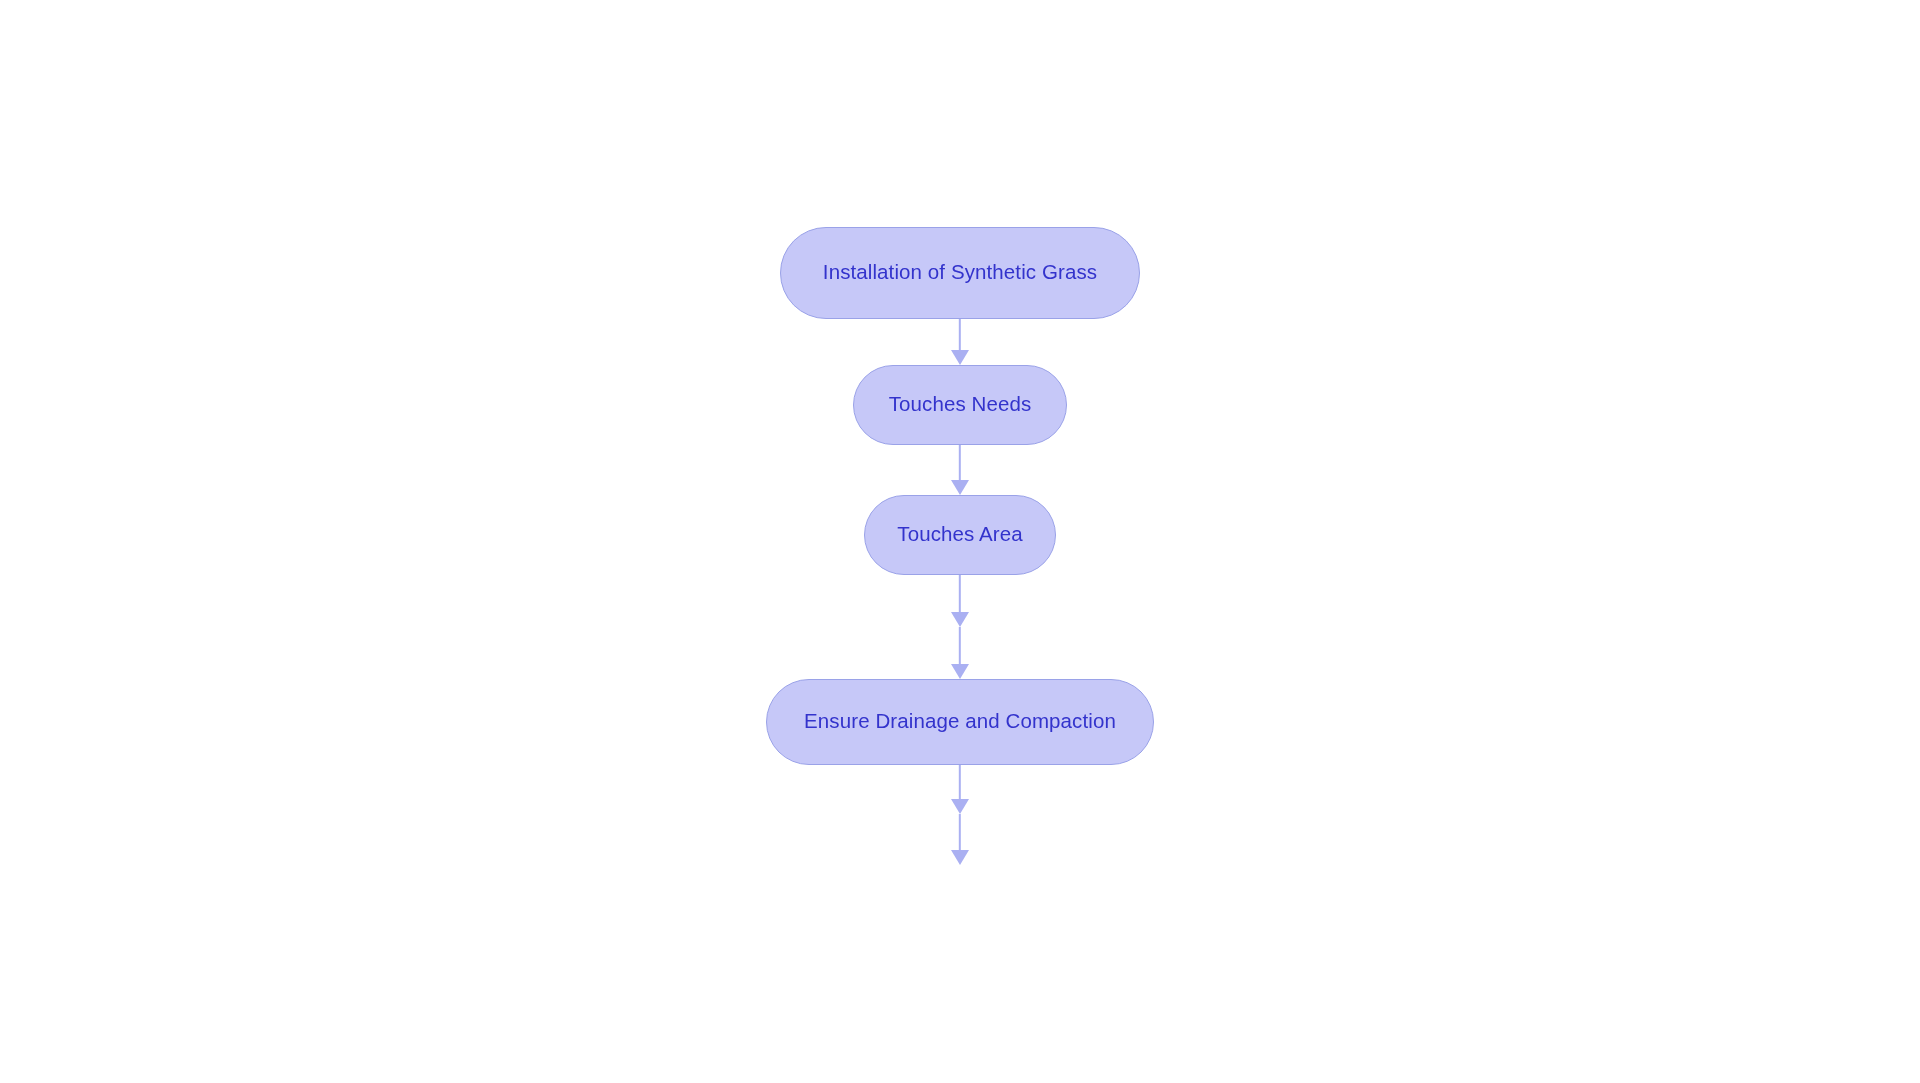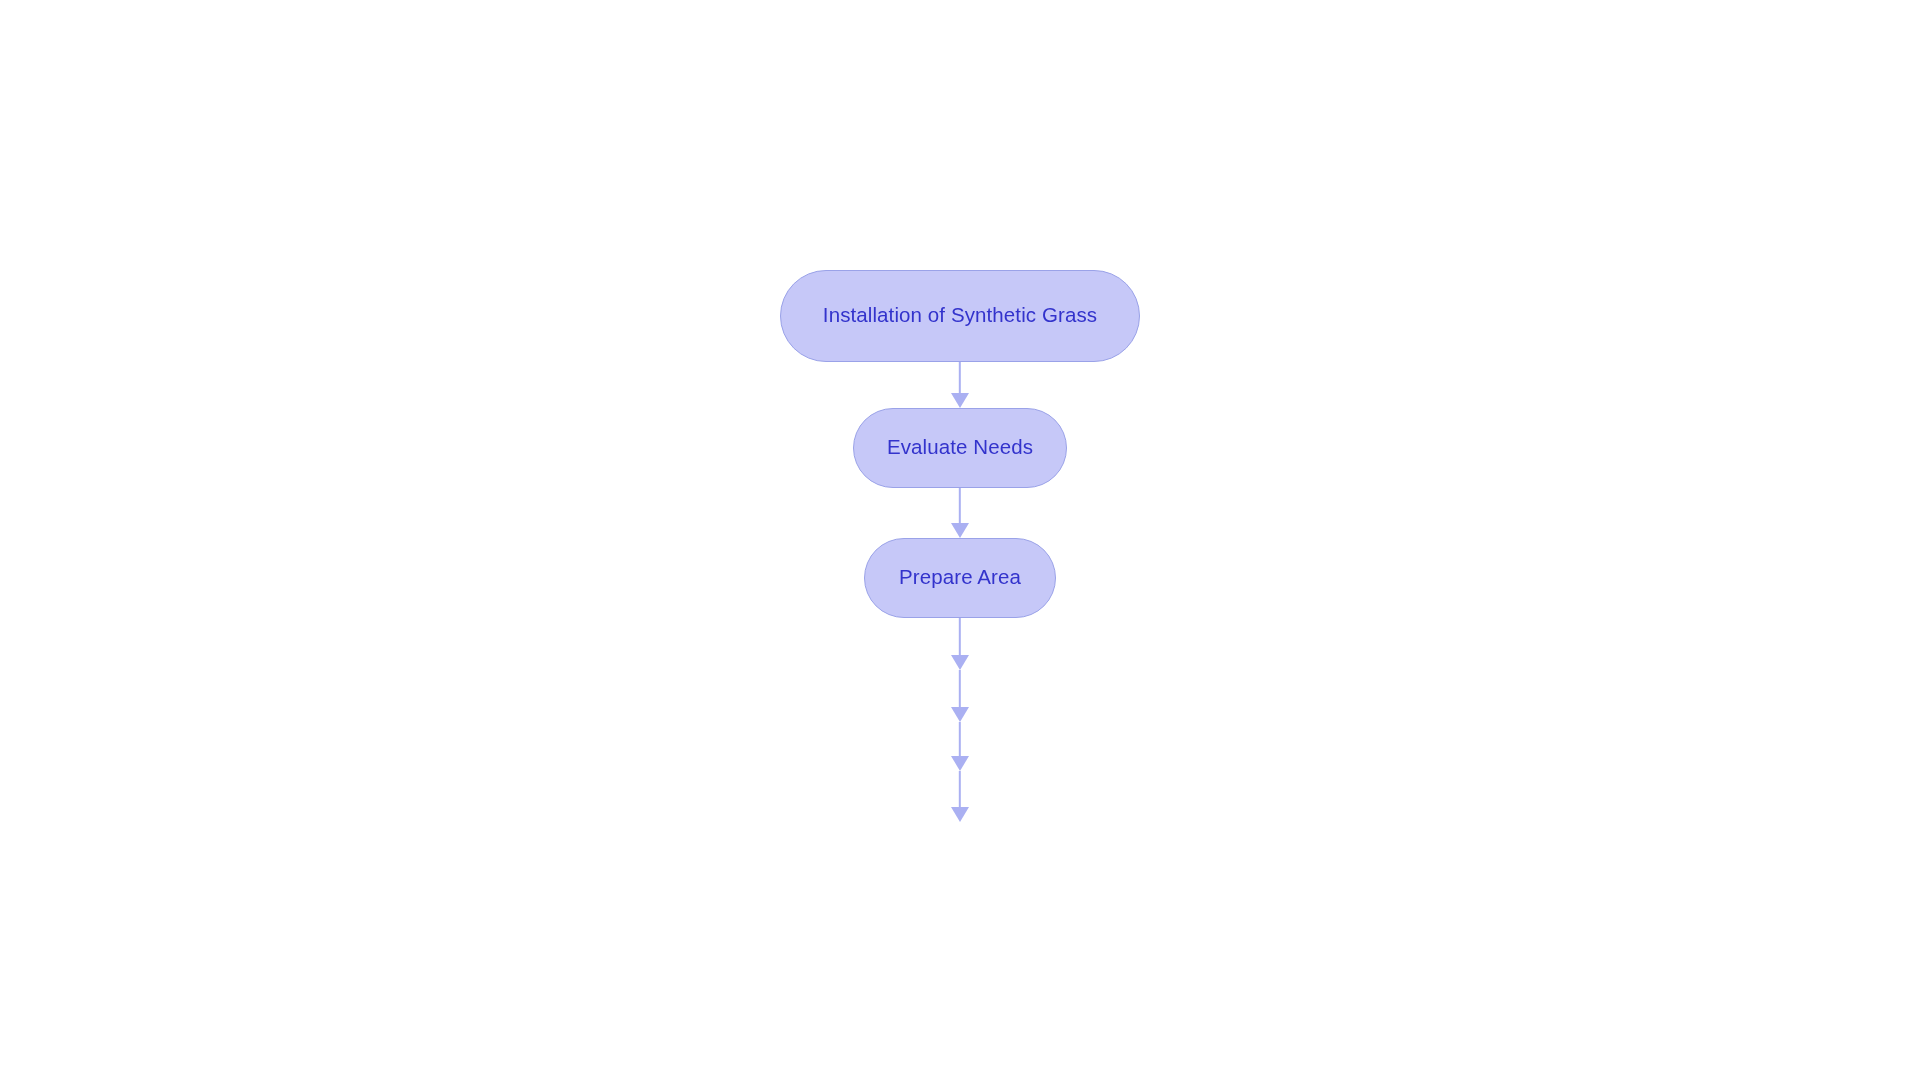"Evaluate Needs" span.node-label { text: Evaluate -> Touches }
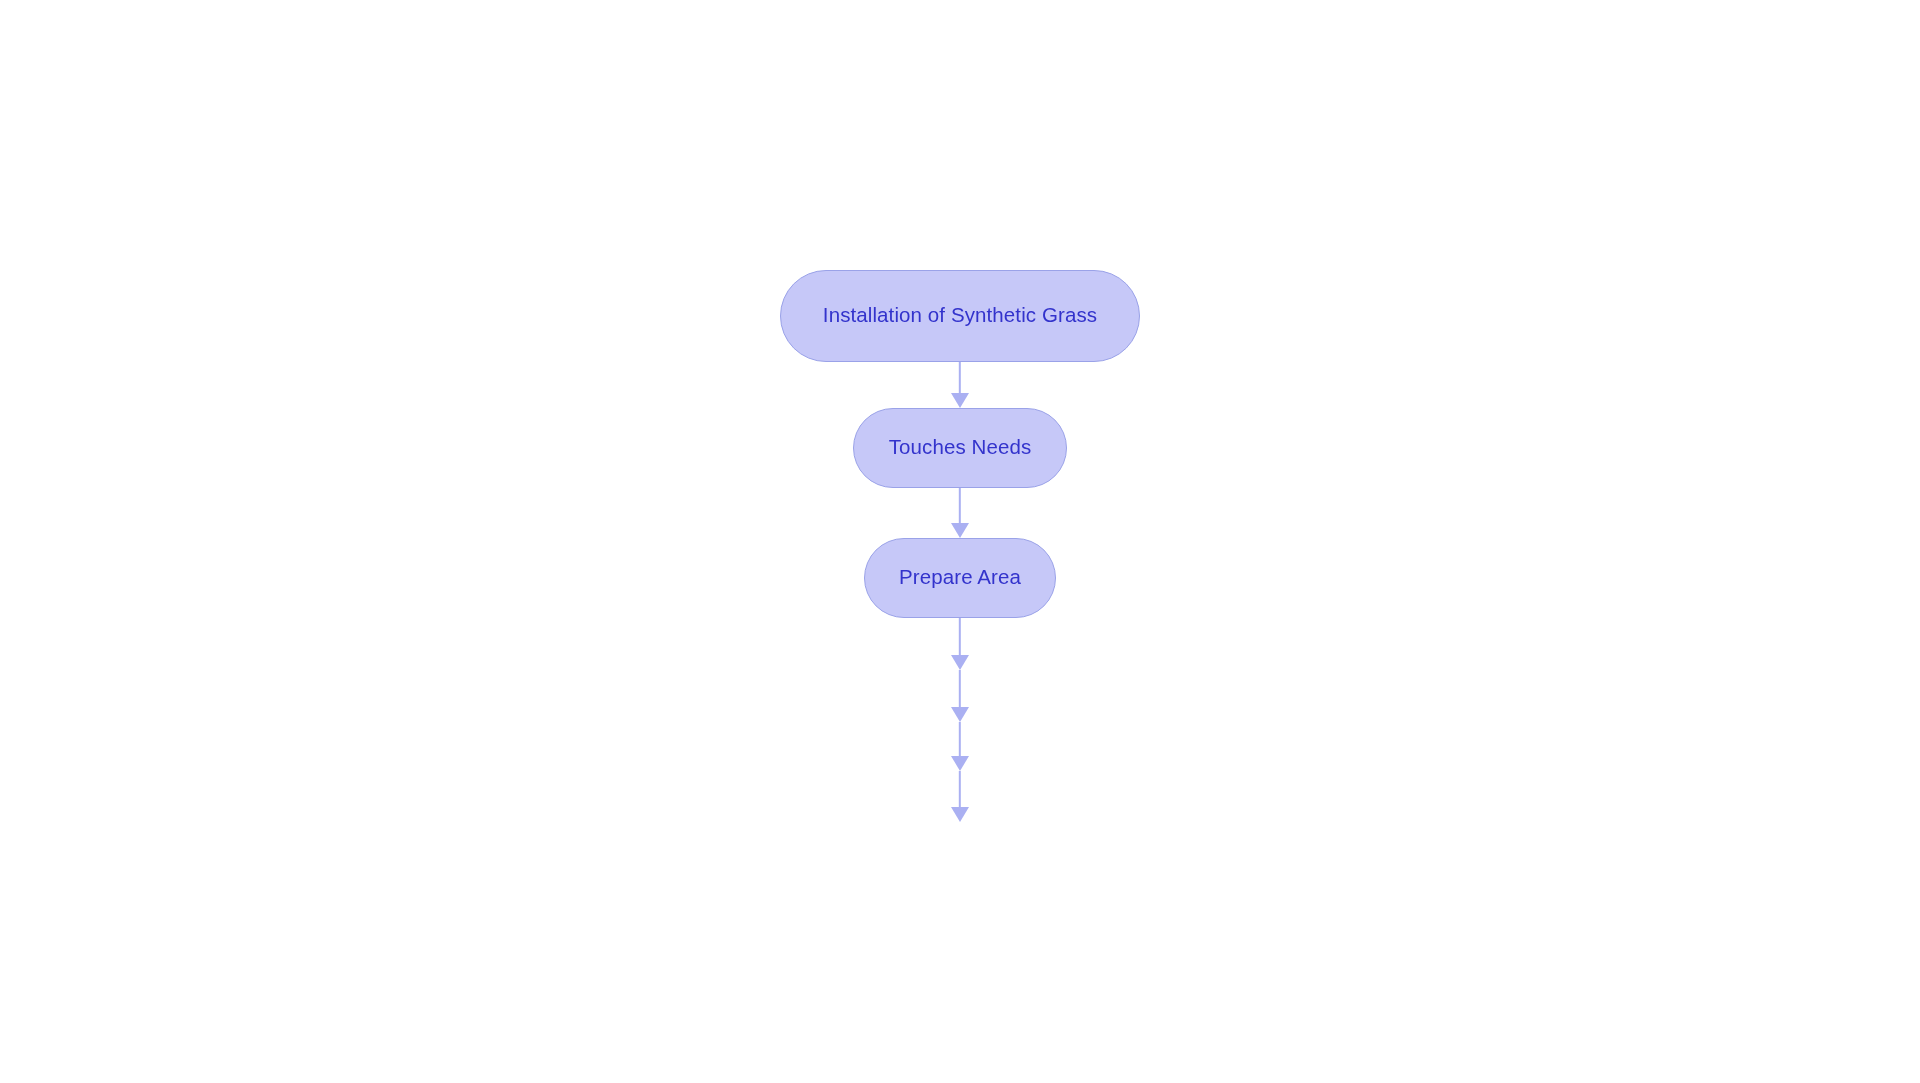"Prepare Area" span.node-label { text: Prepare -> Touches }
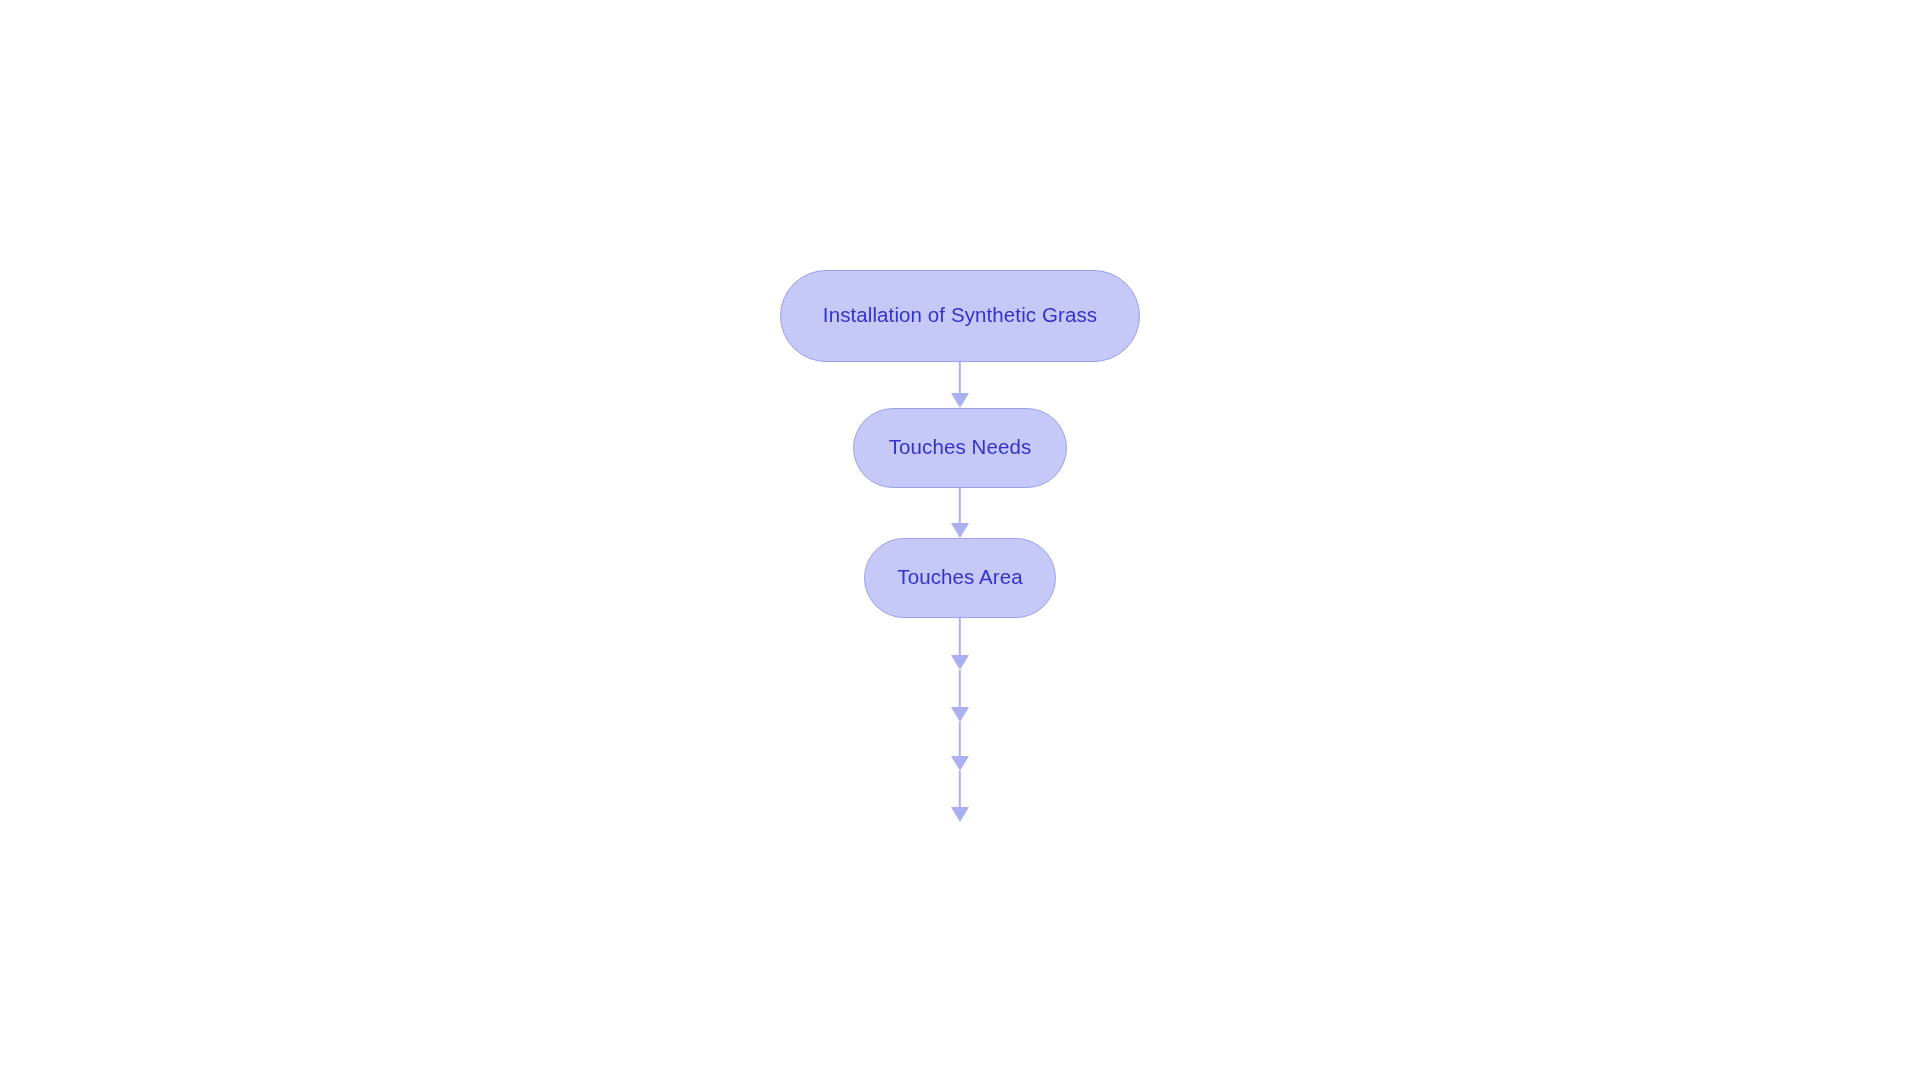"Ensure Drainage and Compaction" div.flow-node { html: none -> <div> <span>Ensure Drainage and Compaction</span> </div> }
